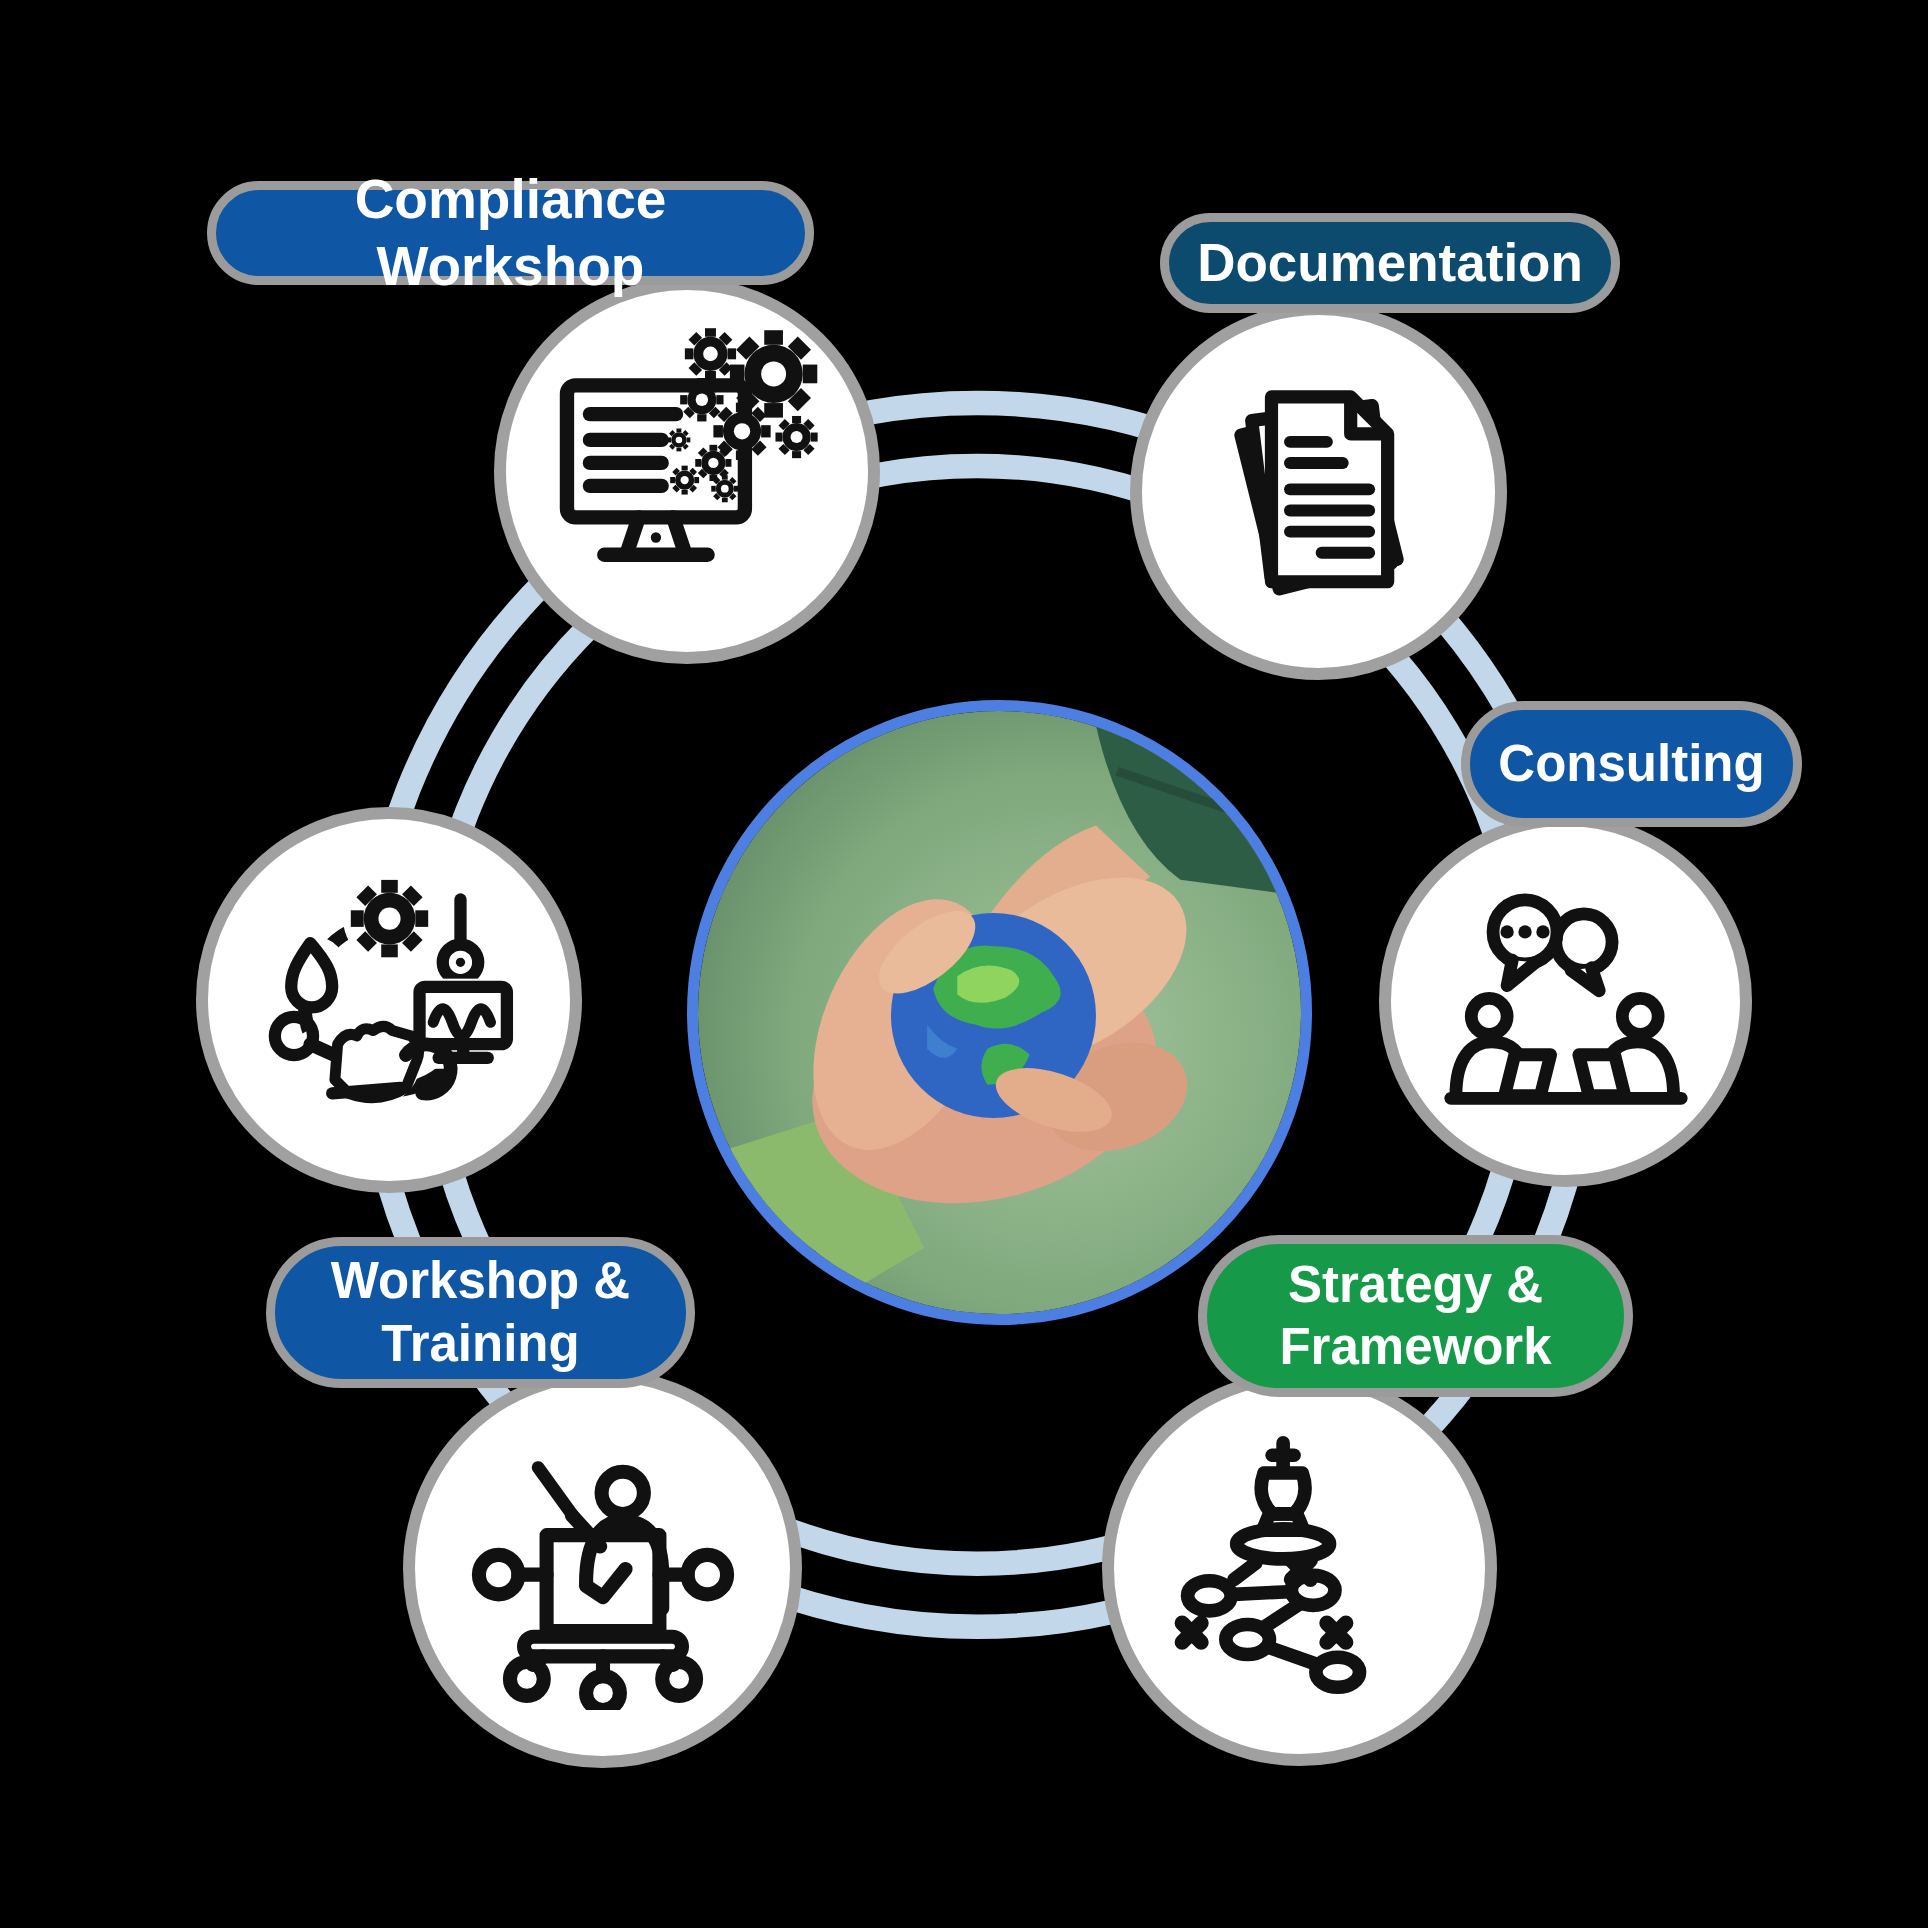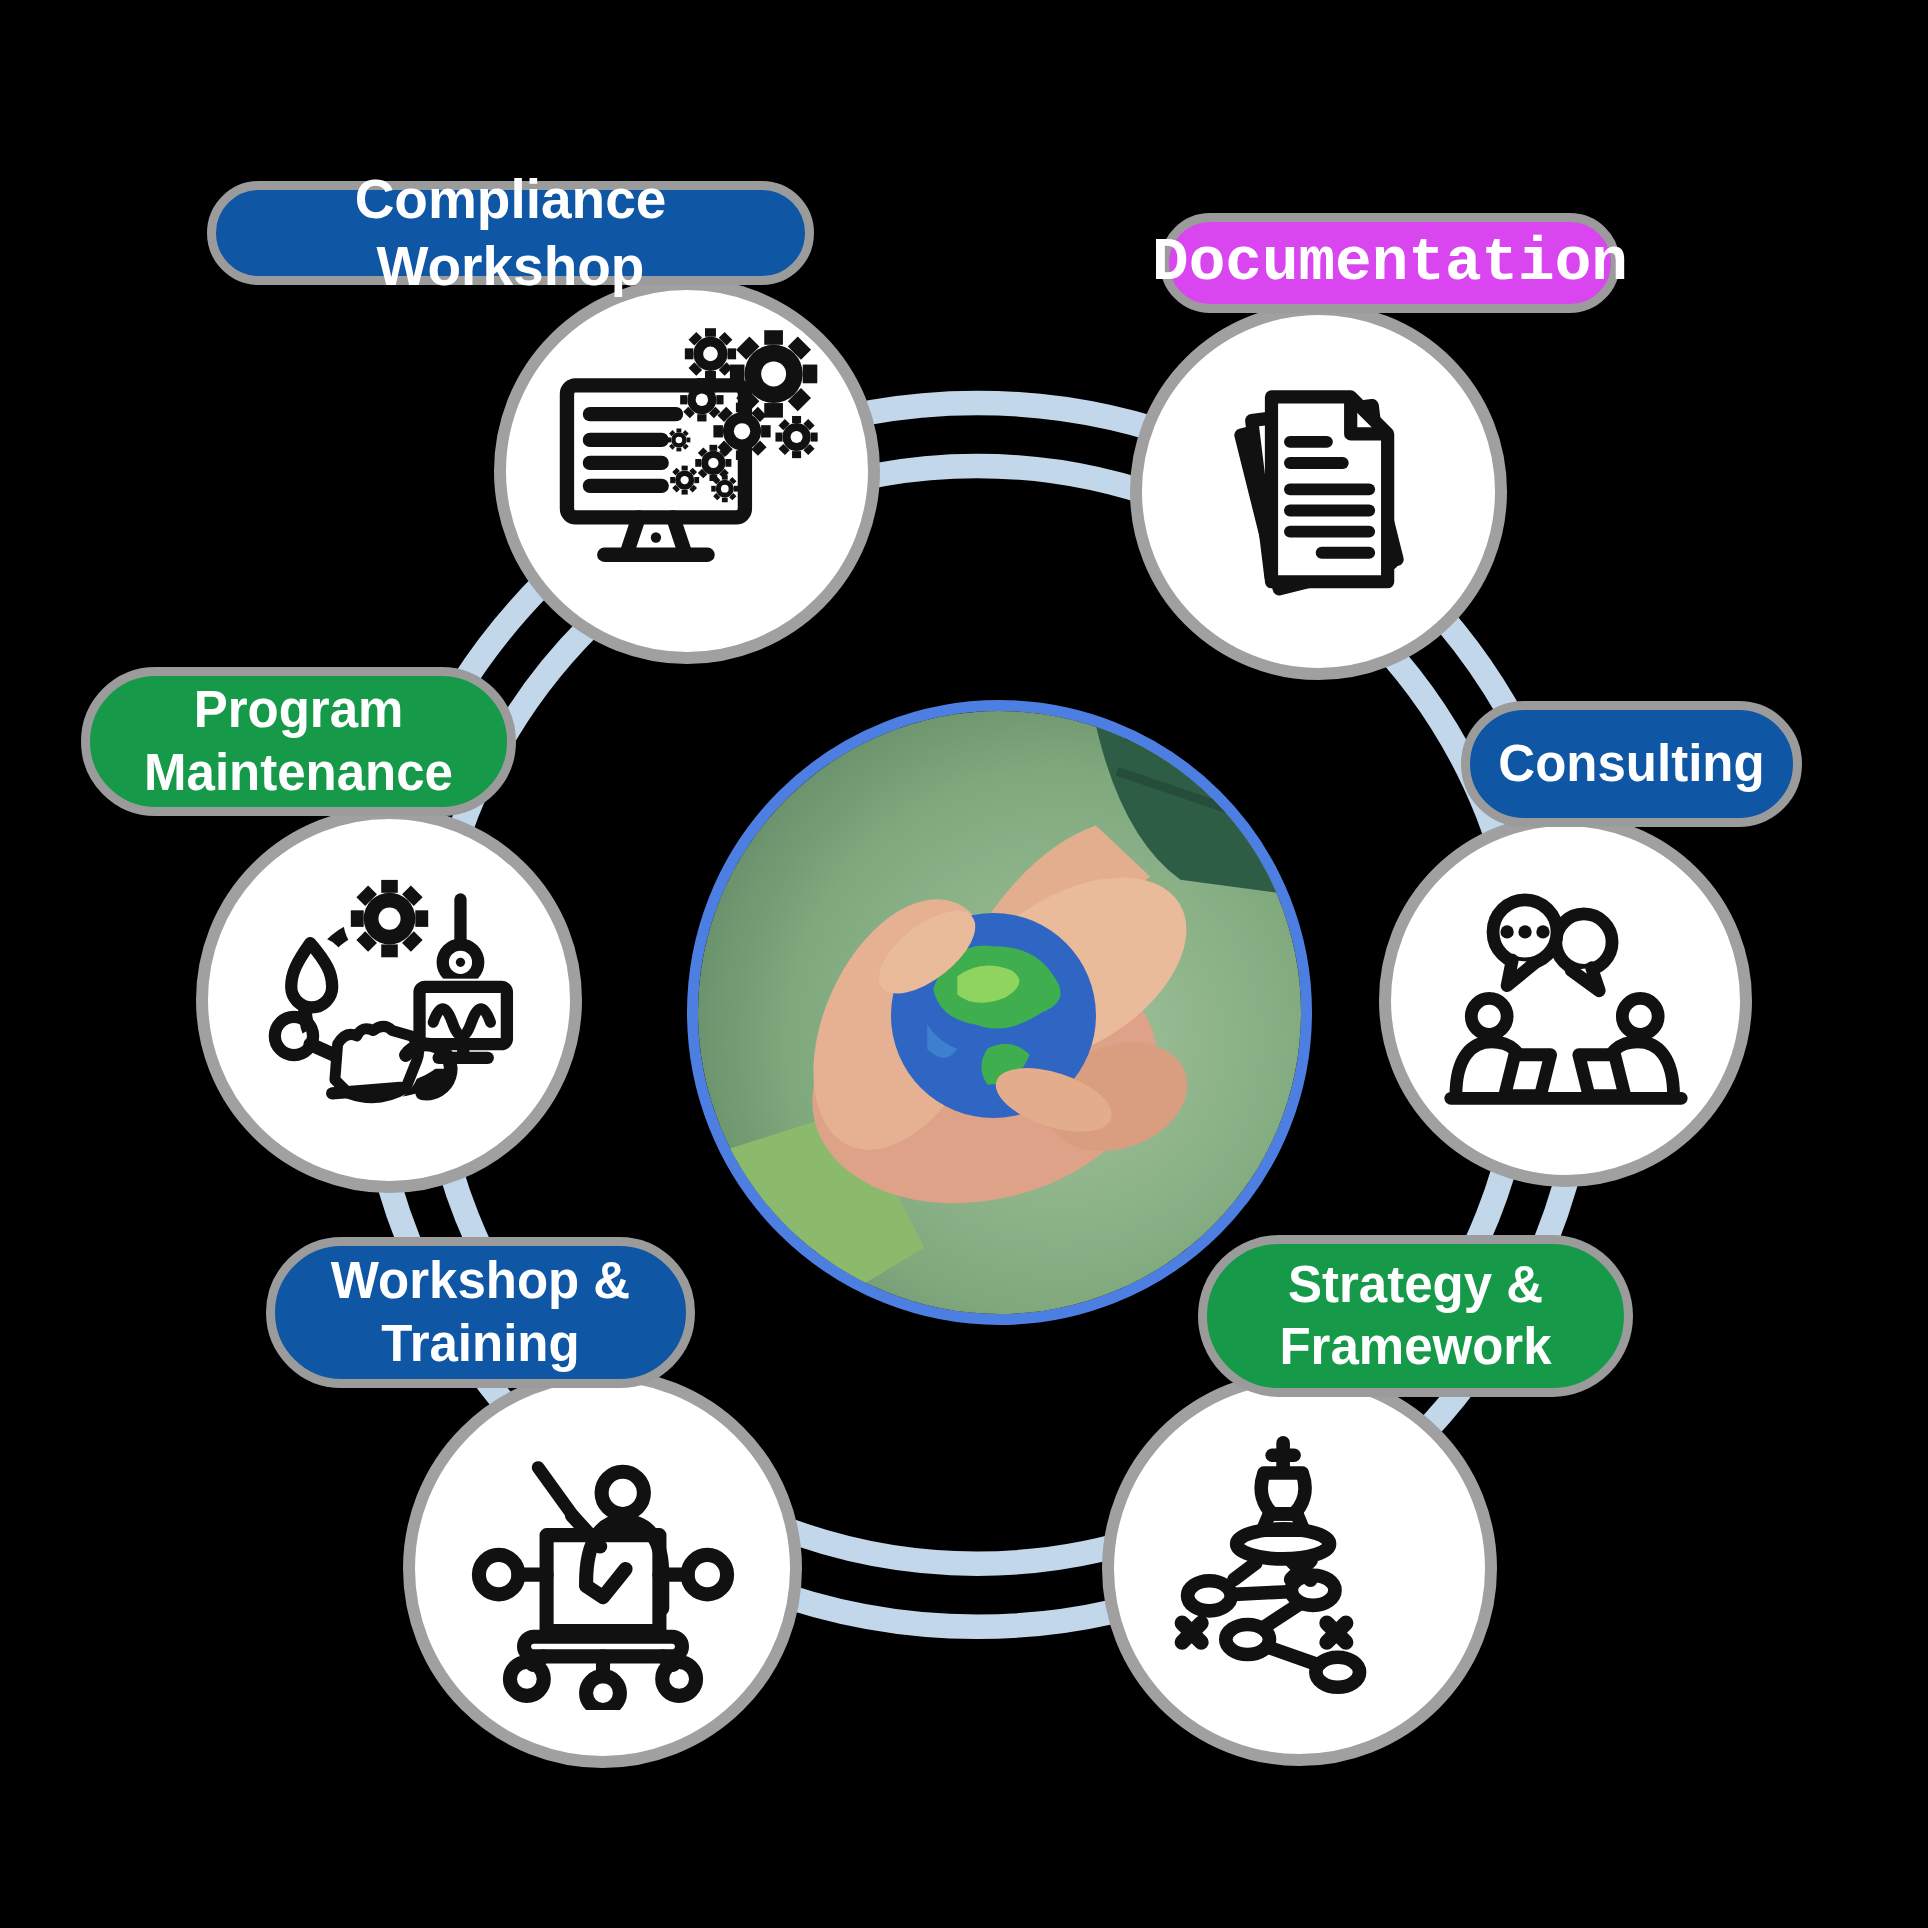"Documentation" div.pill { background-color: #d946ef -> #0c4a6e; font-family: Liberation Mono, monospace -> none; font-size: 61px -> 53px }
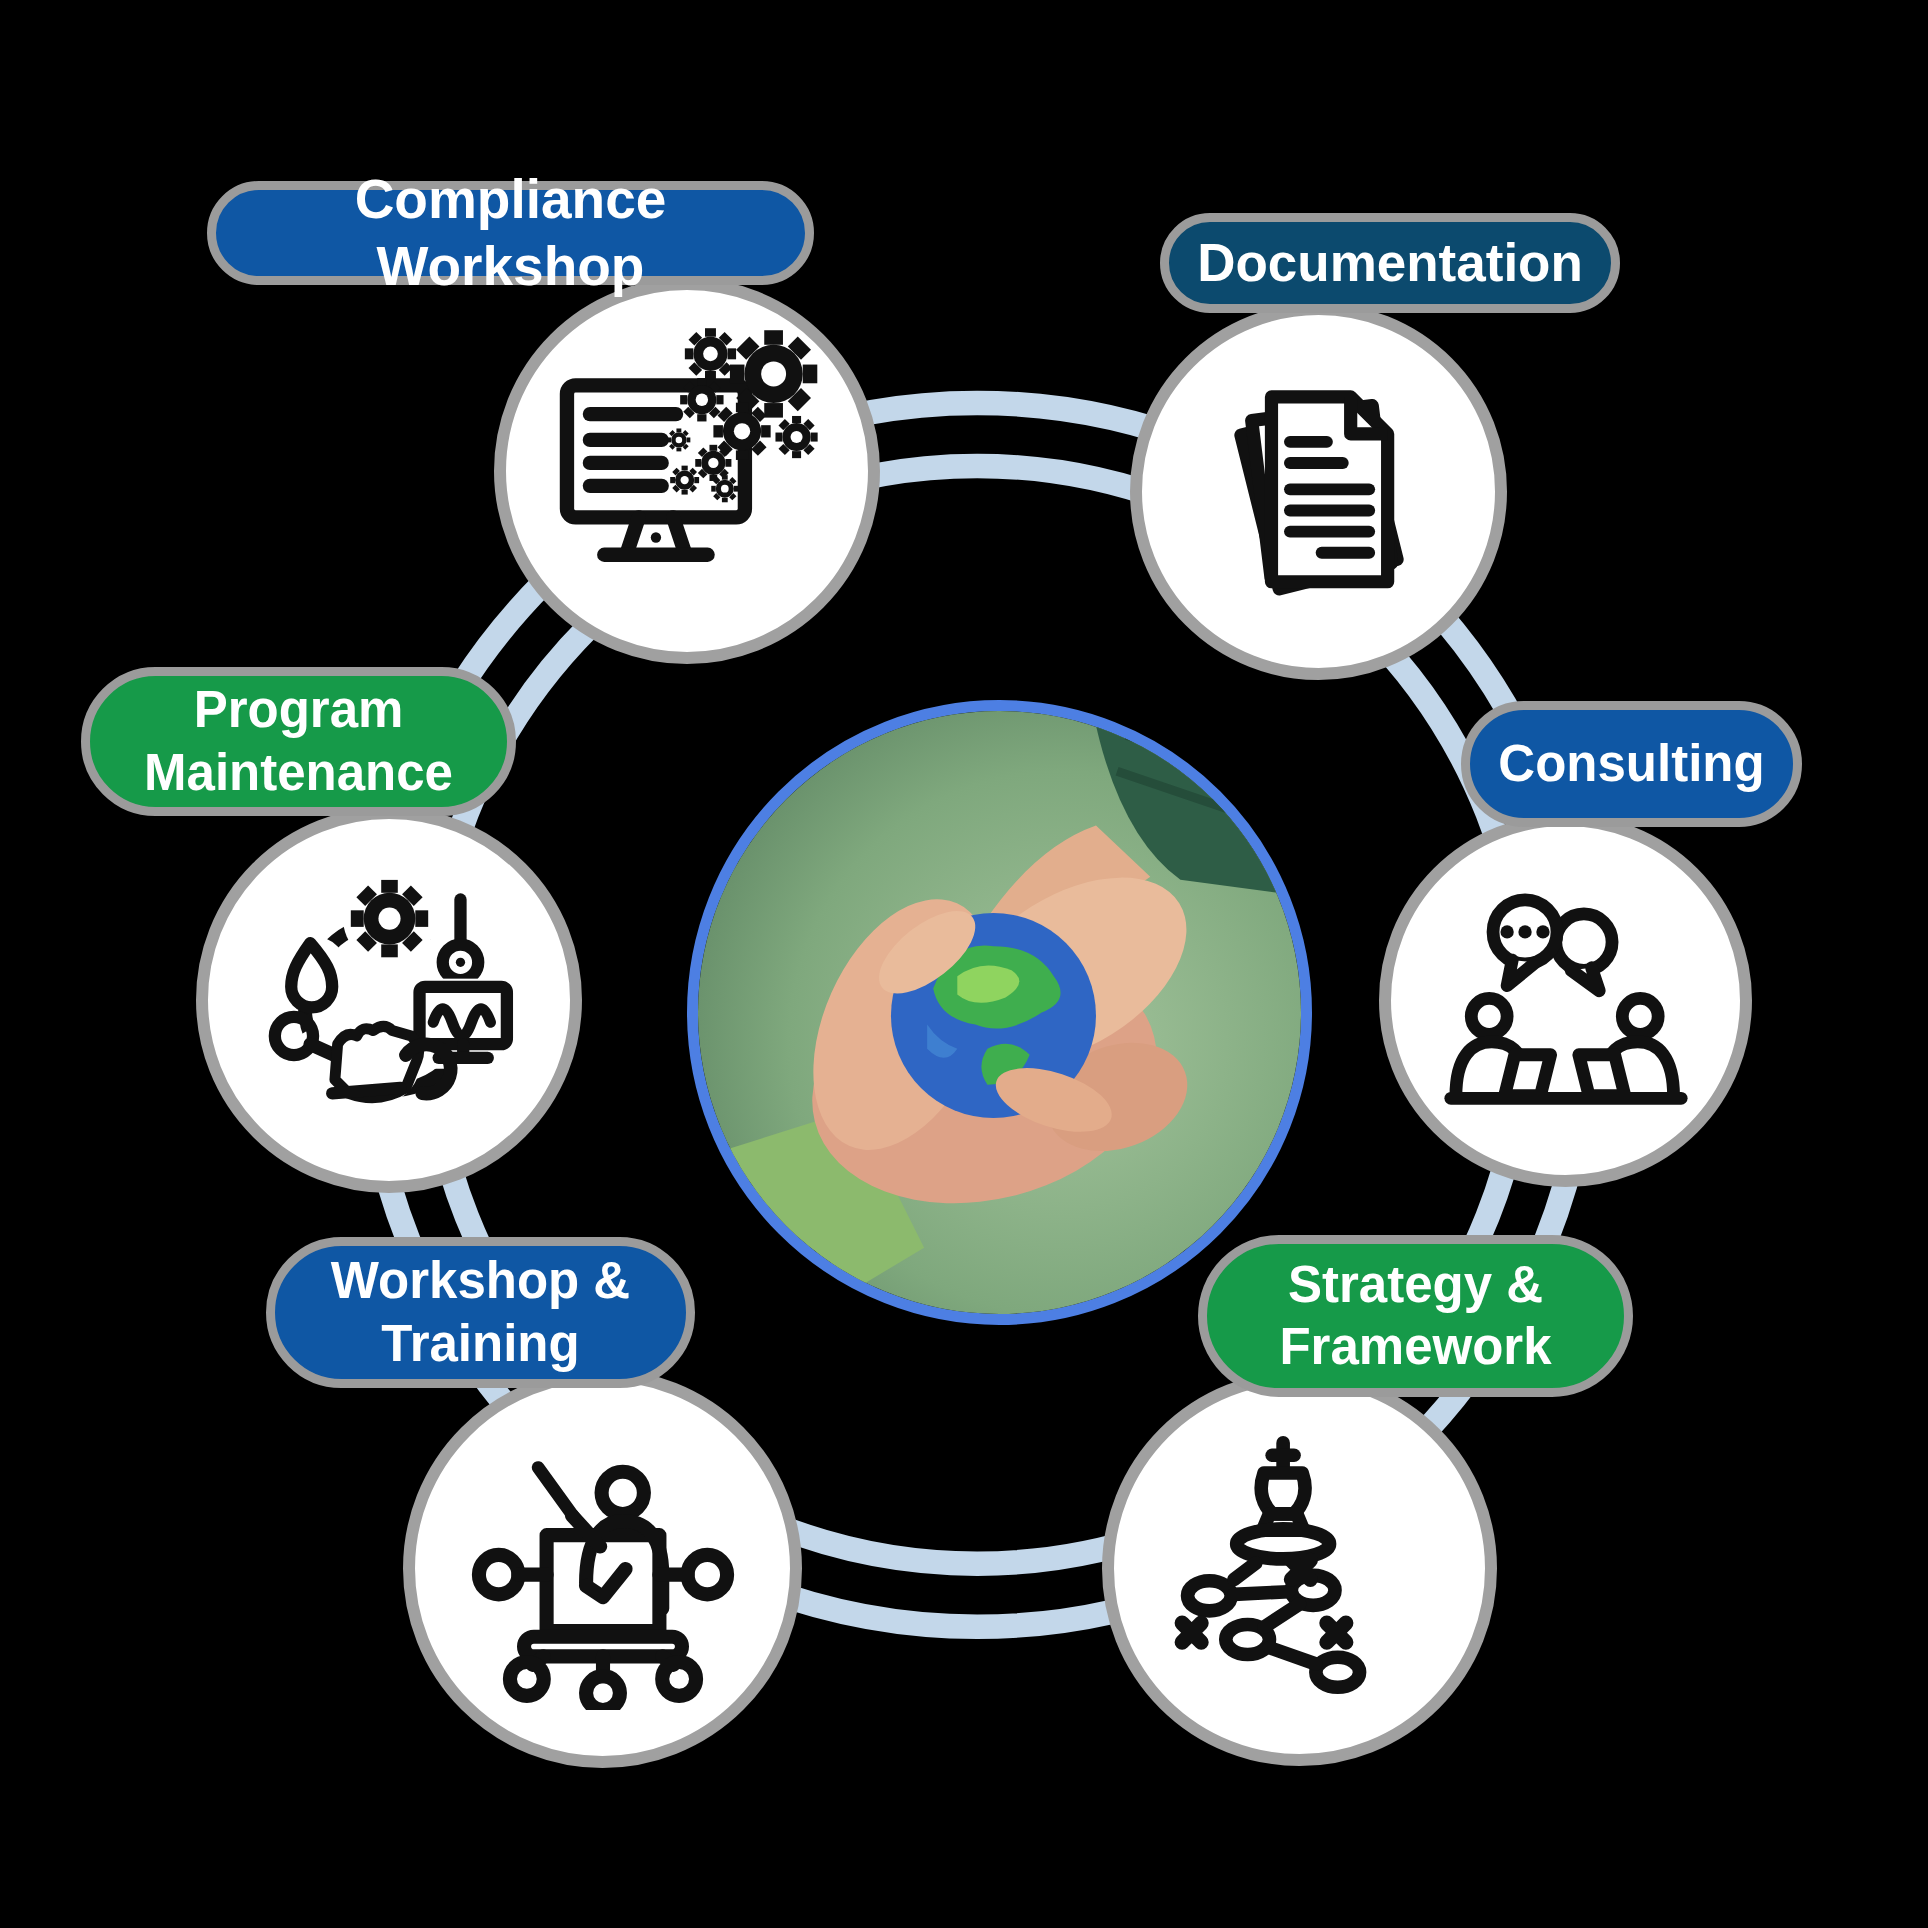"Program Maintenance" div.pill { html: <div> <span>Program Maintenance</span> </div> -> none }
